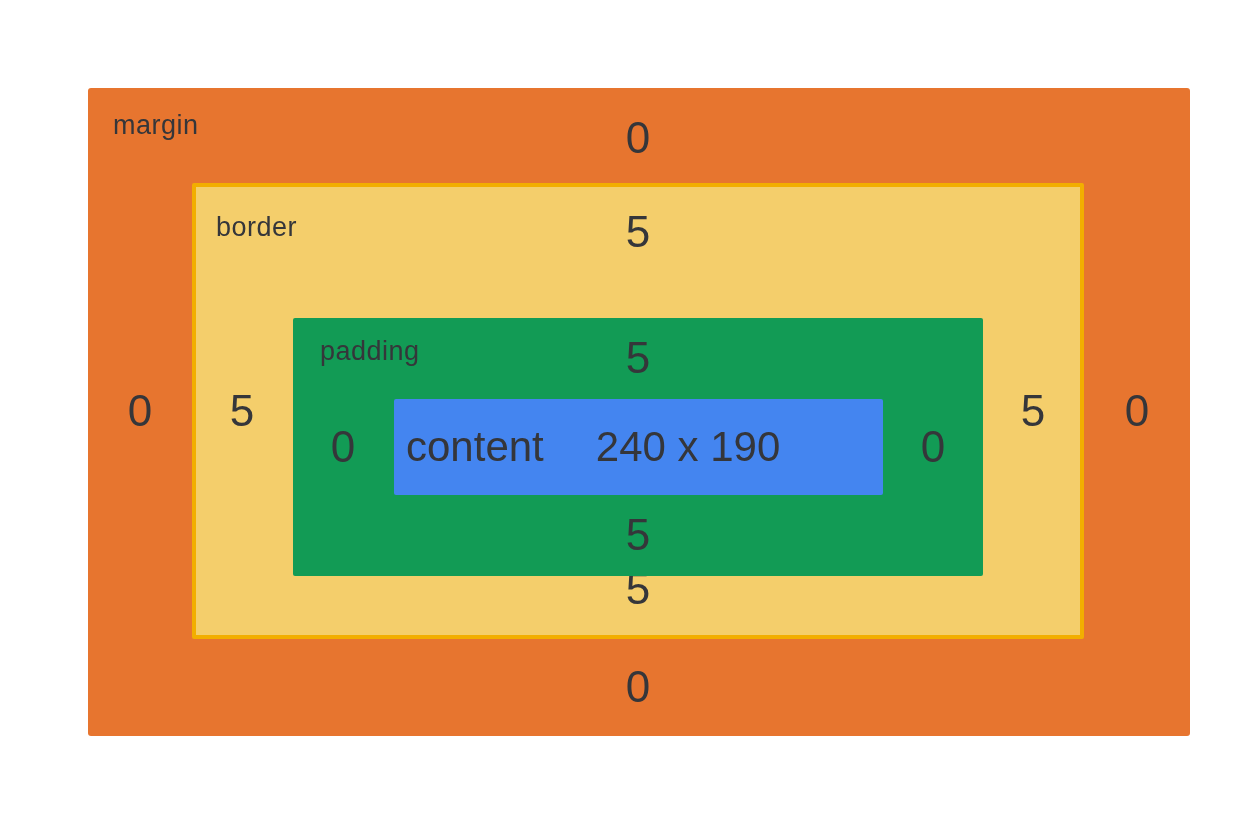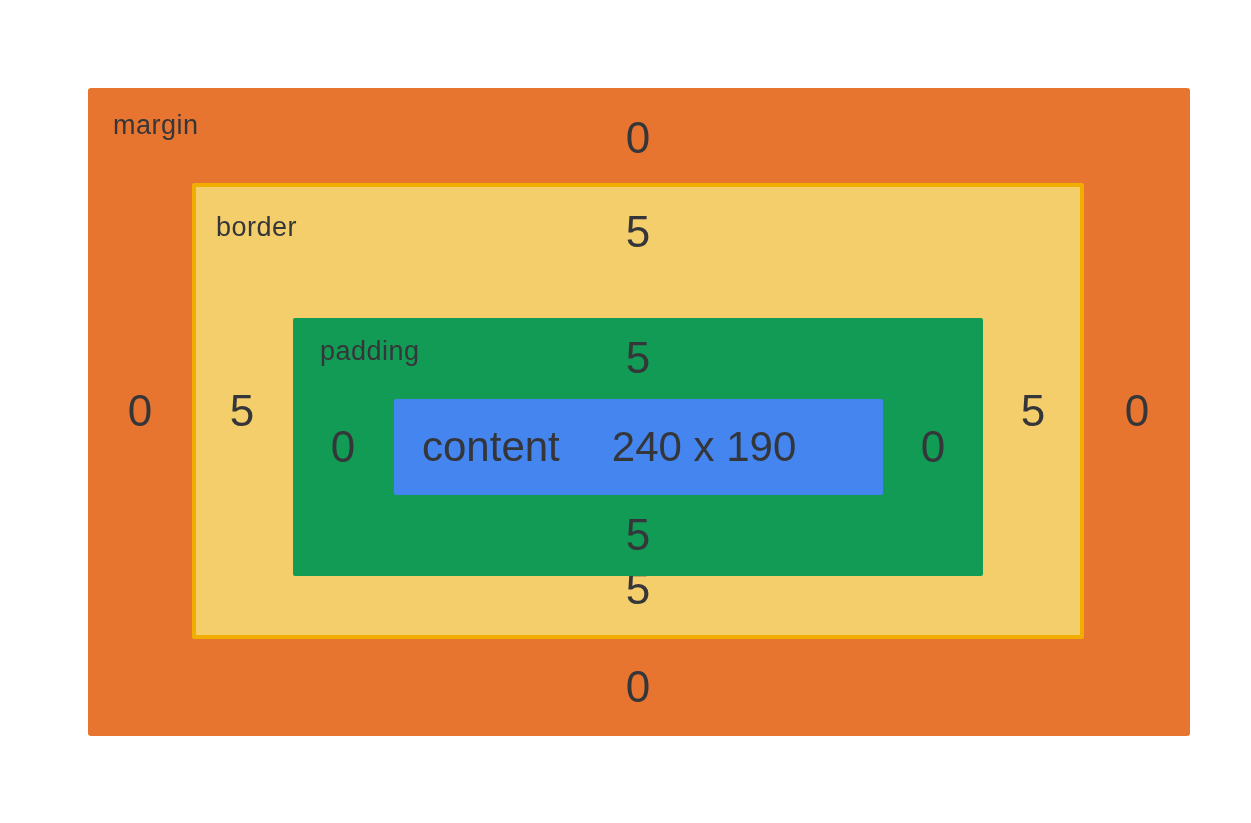"content" .content-box { padding-left: 28px -> 12px }
